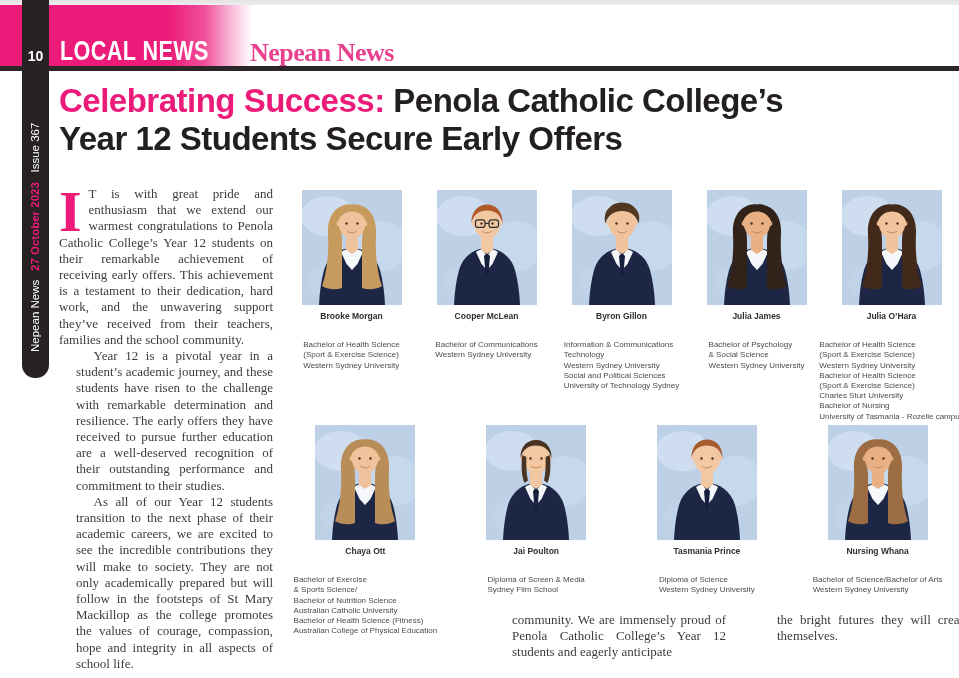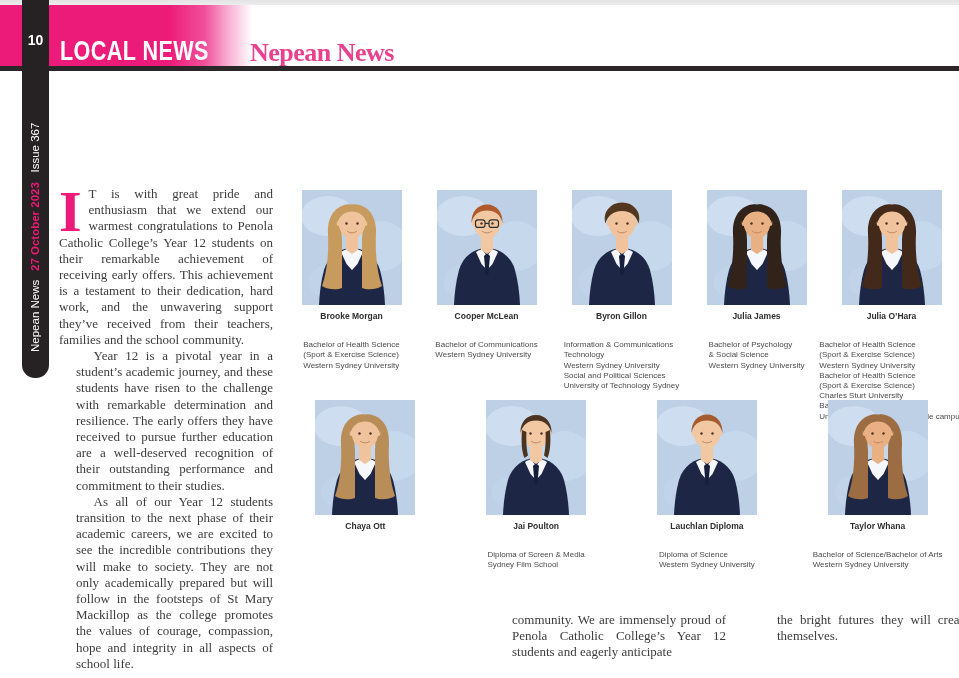"10" .page-num { top: 32px -> 48px }
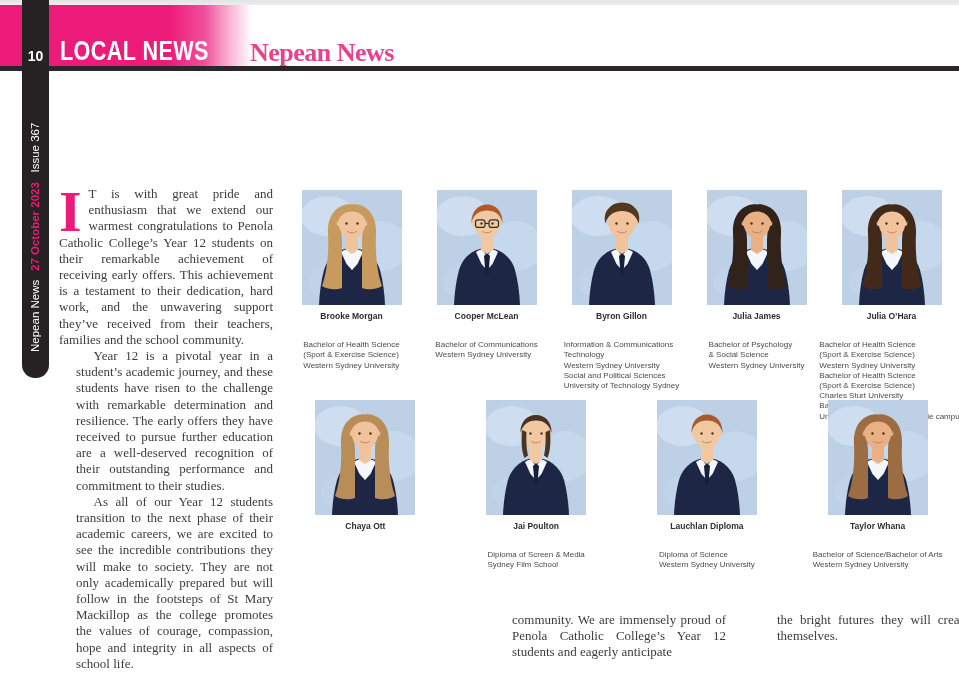"Celebrating Success: Penola Catholic" h1.headline { html: none -> <h1> <div><span>Celebrating Success:</span><span> Penola Catholic College’s</span></div> <div>Year 12 Students Secure Early Offers</div> </h1> }
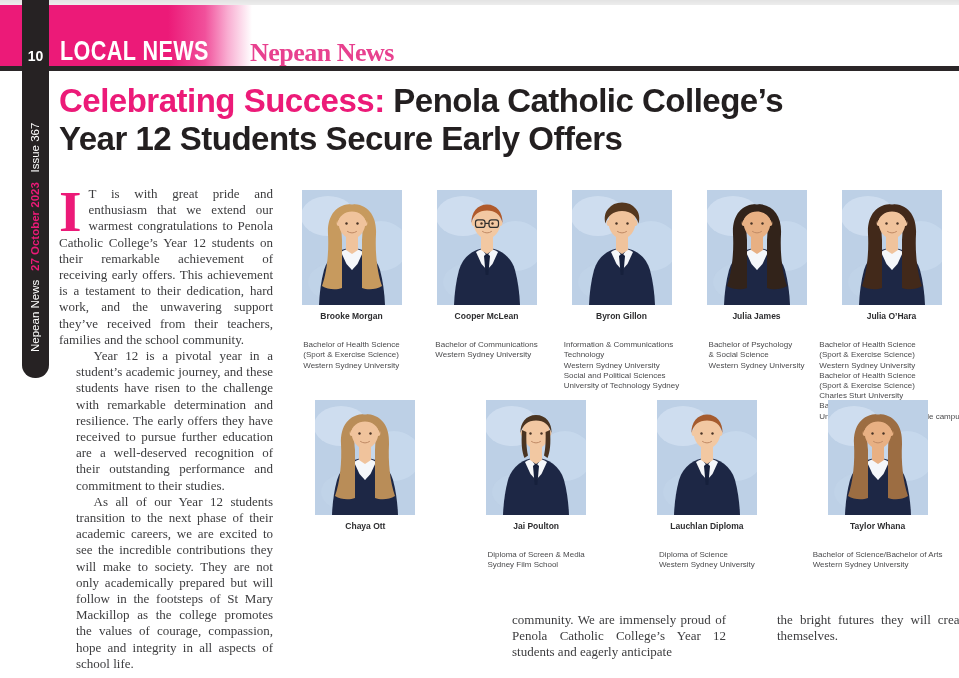"Chaya Ott" .row2 { top: 210px -> 235px }
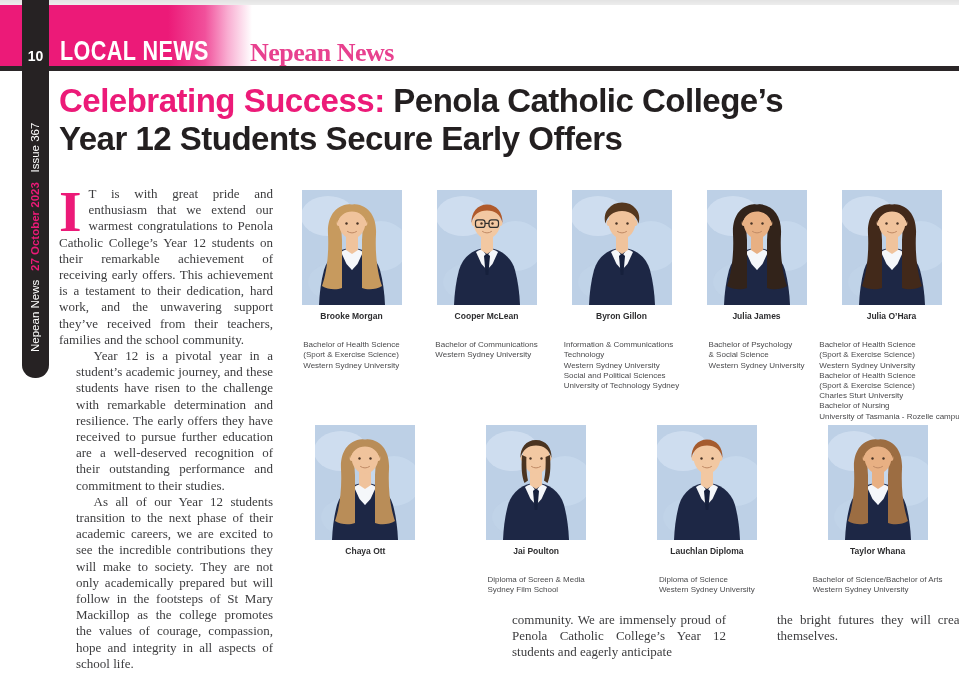"Lauchlan Diploma" div.s-name { text: Lauchlan Diploma -> Tasmania Prince }
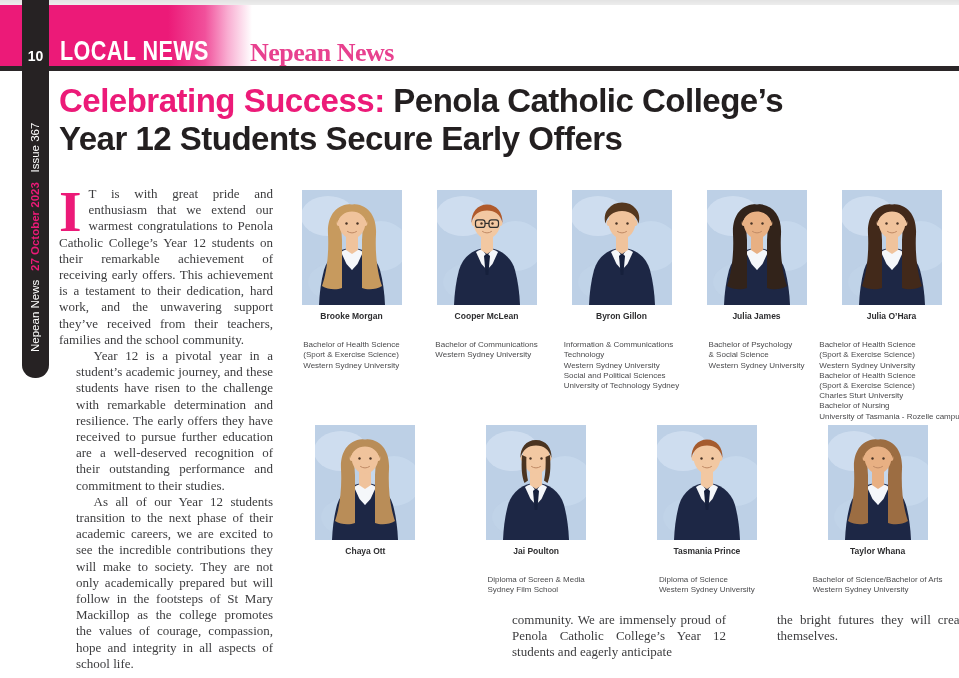"Taylor Whana" div.s-name { text: Taylor -> Nursing }
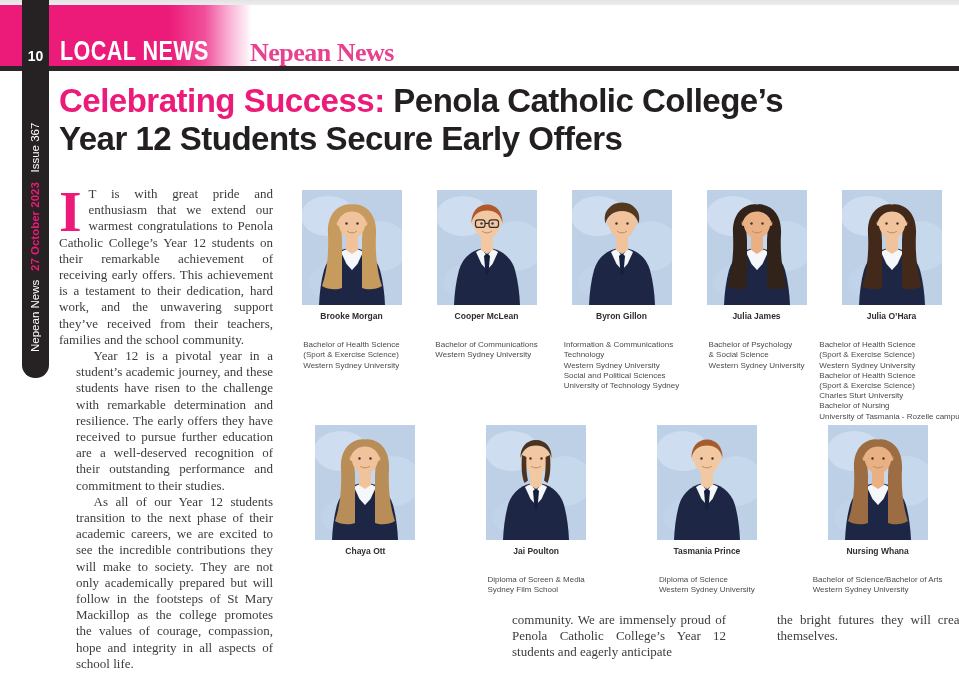"Bachelor of Exercise" div.s-caption { html: none -> <div>Bachelor of Exercise &amp; Sports Science/ Bachelor of Nutrition Science Australian Catholic University Bachelor of Health Science (Fitness) Australian College of Physical Education</div> }
